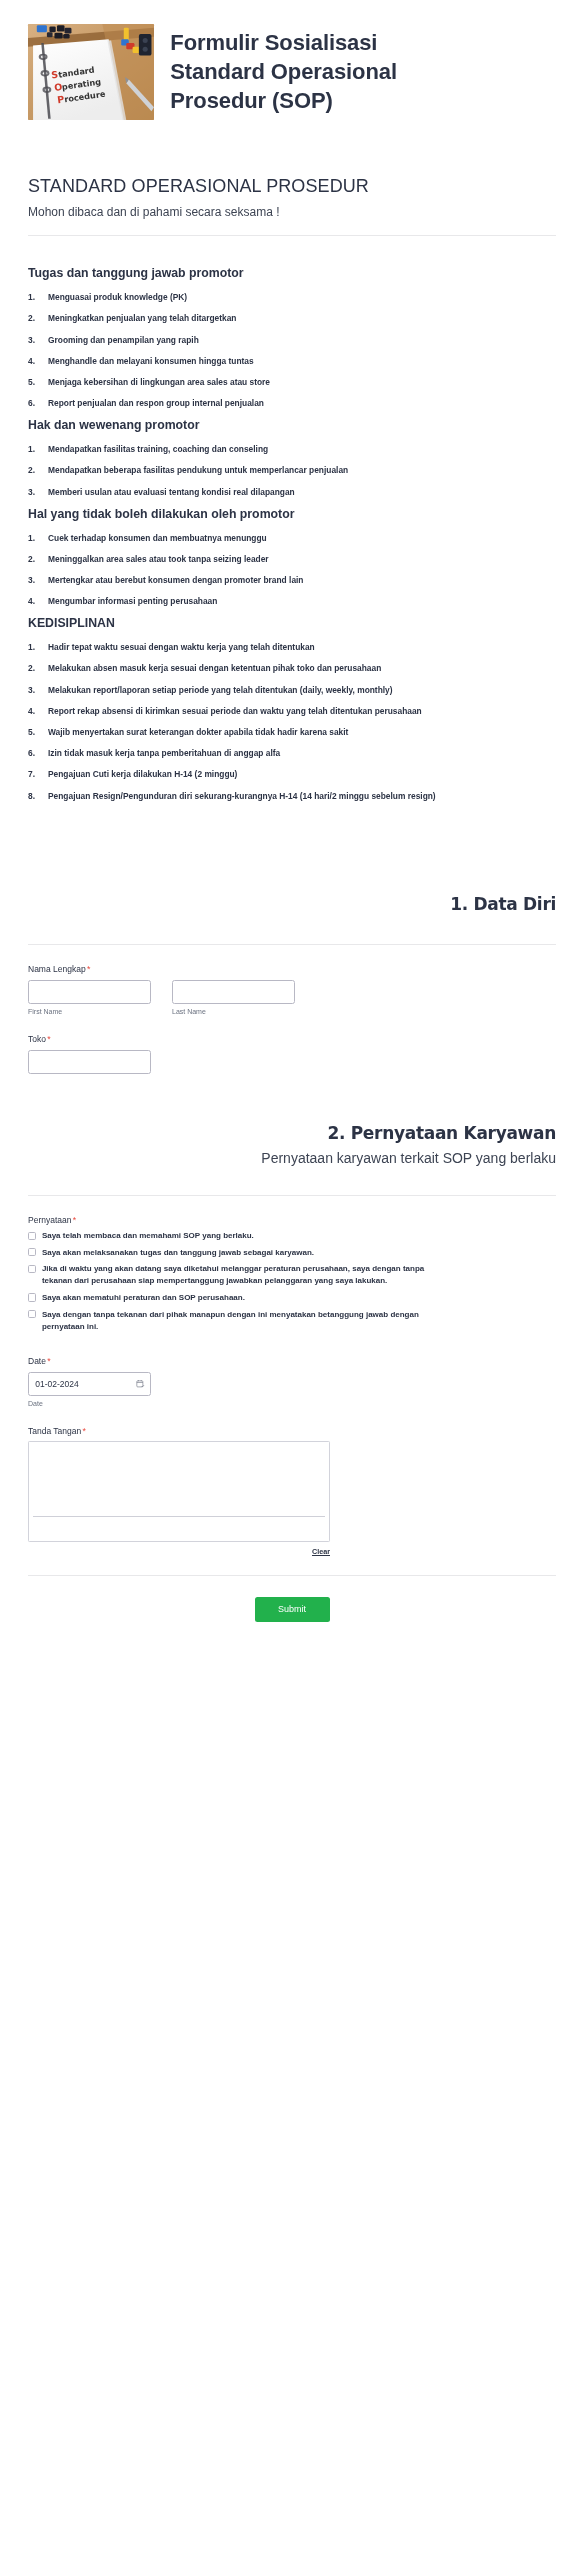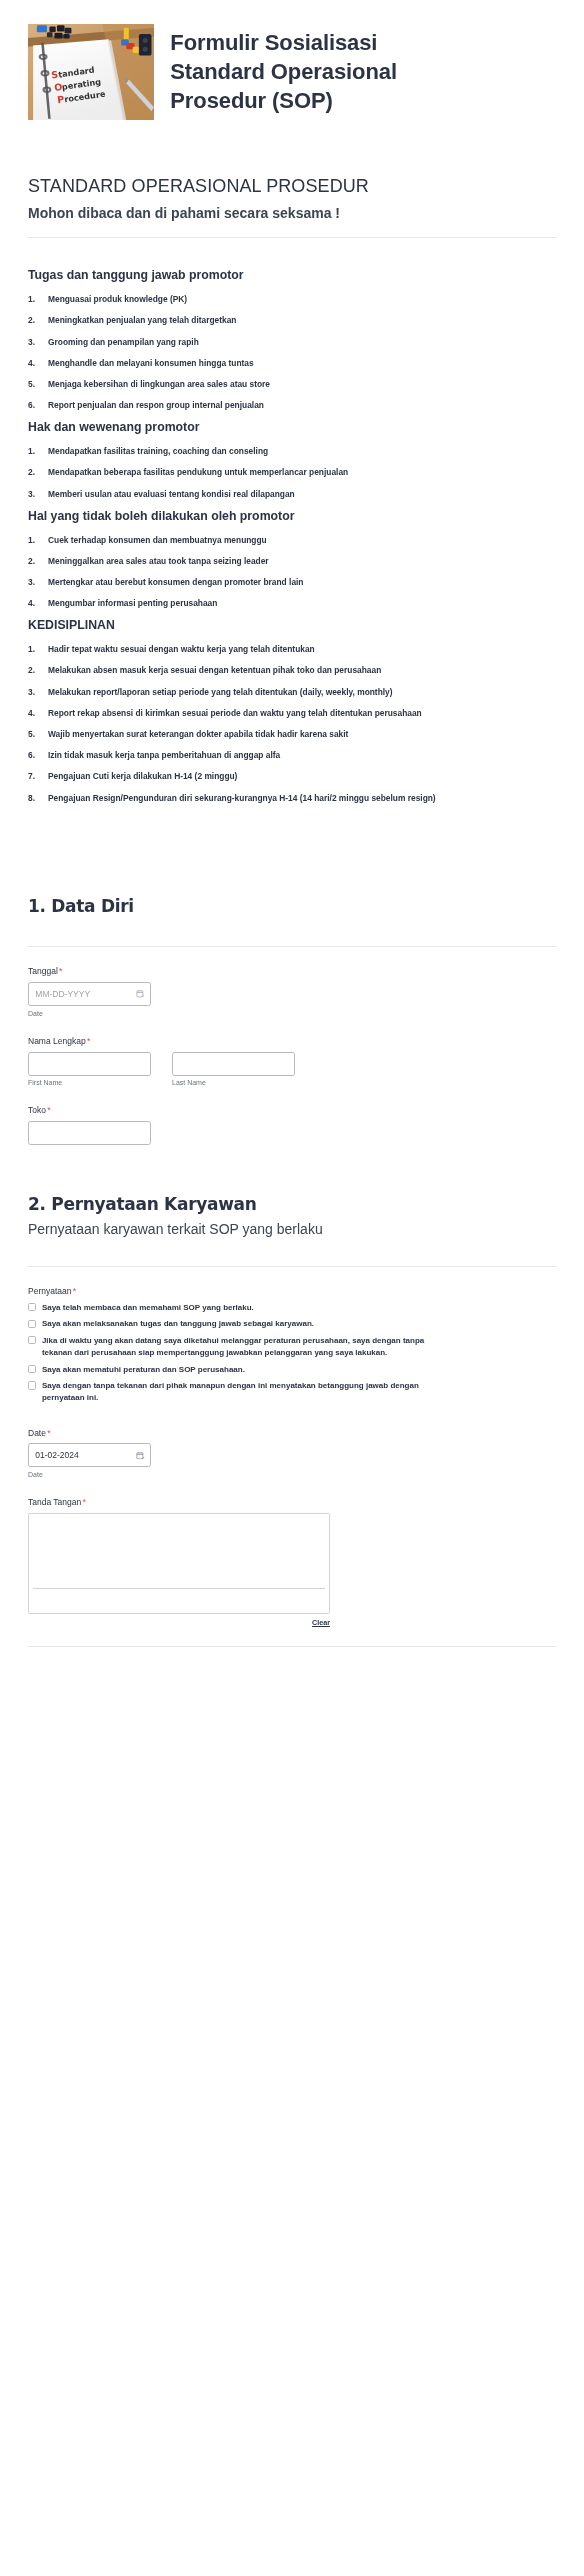"Mohon dibaca dan di pahami" .sop-sub { font-size: 14px -> 12px; font-weight: 700 -> 400 }
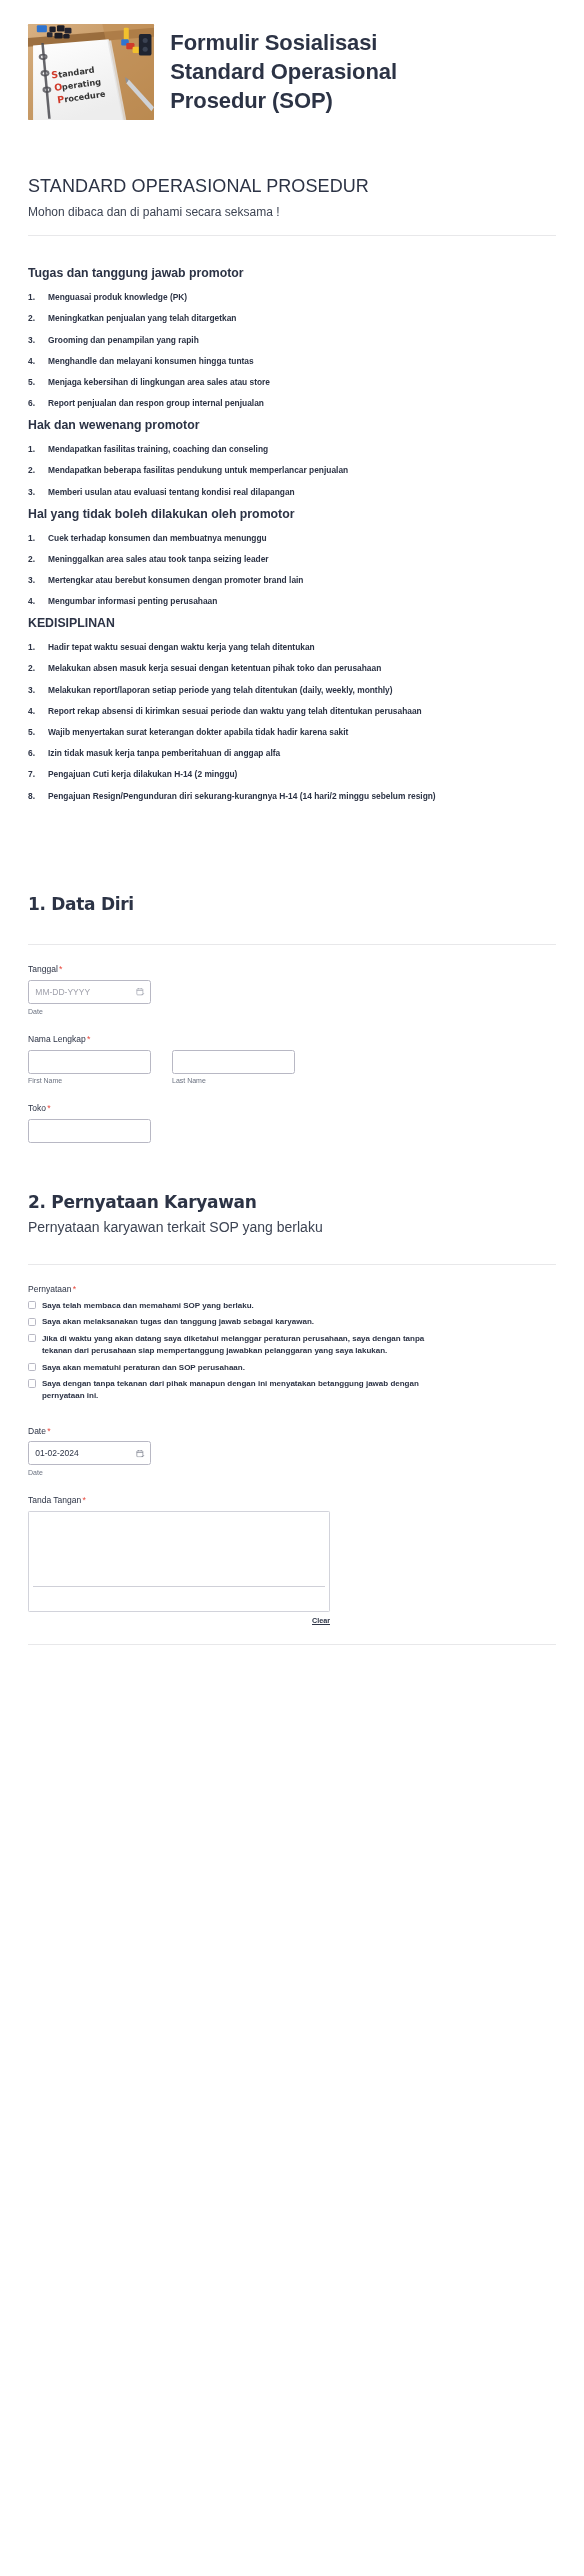"1. Data Diri" .section-gap-top { text-align: none -> right }
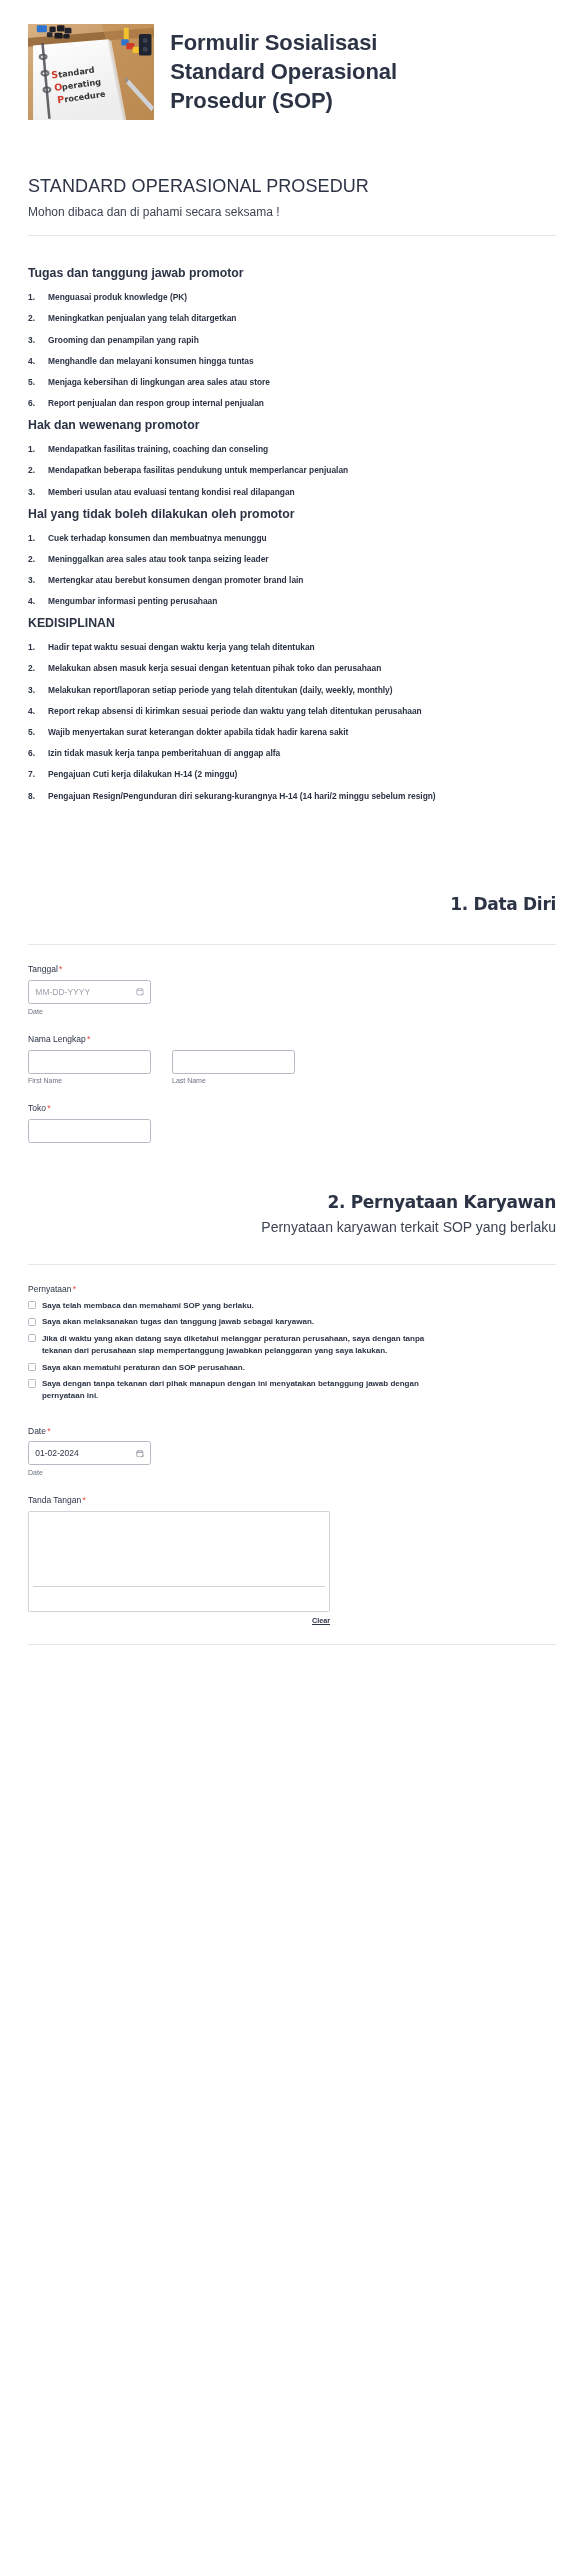"Tanggal *" div.field { html: <div> <label> <span>Tanggal</span><span>*</span> </label> <div> <input> <span> <svg> <rect></rect> <line></line> <line></line> <line></line> <polyline></polyline> </svg> </span> </div> <div>Date</div> </div> -> none }
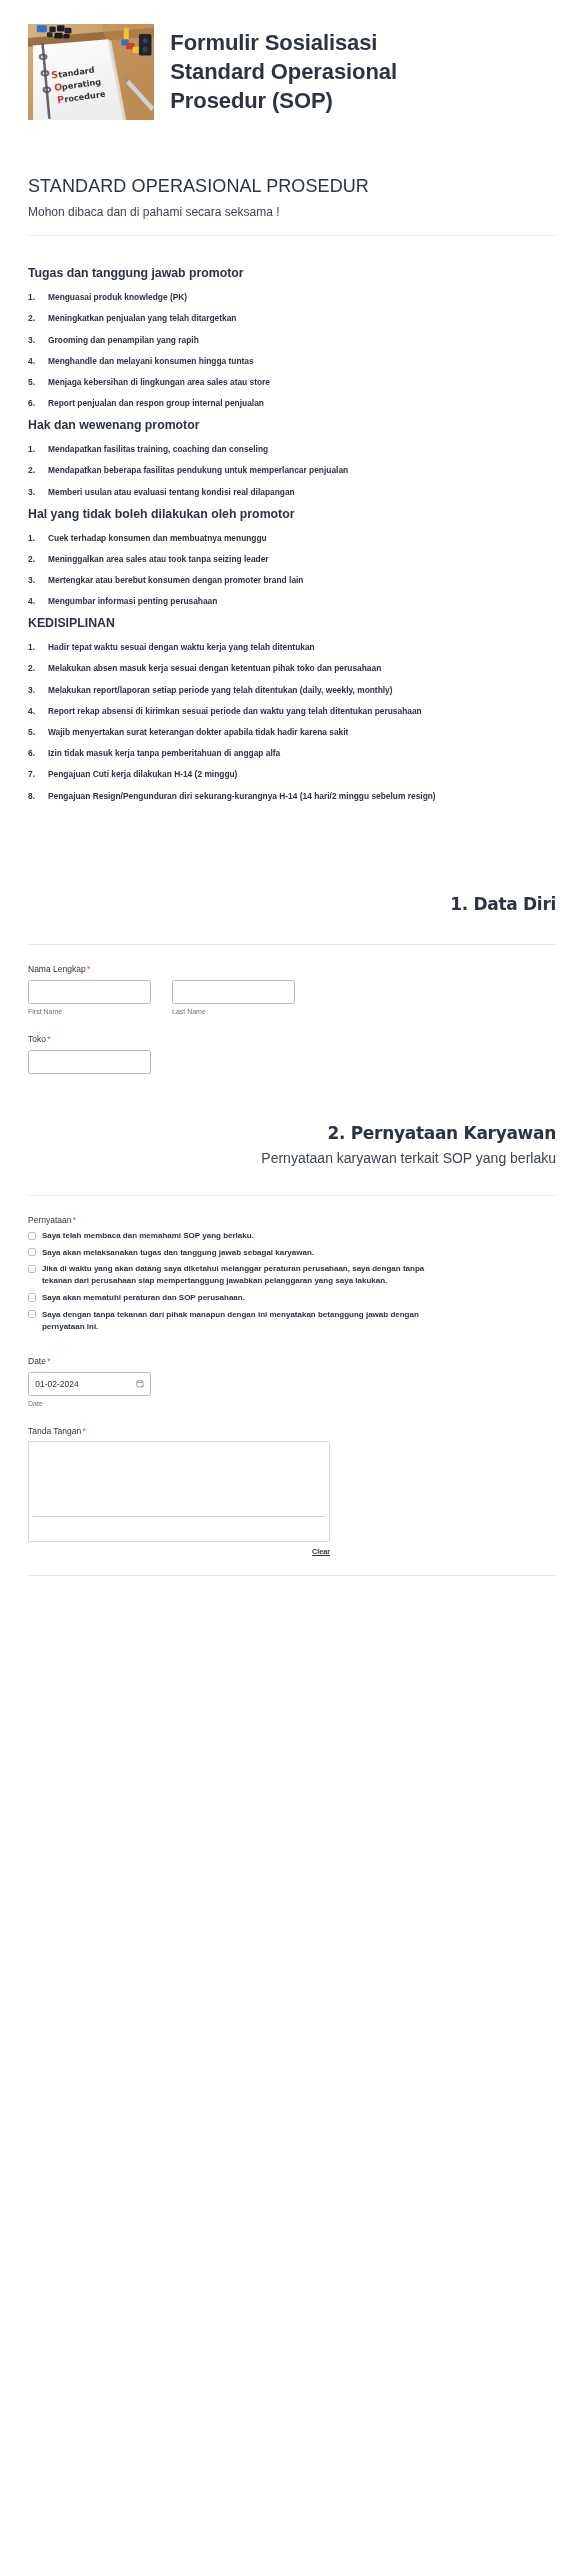"Submit" div.submit-area { html: none -> <div> <button>Submit</button> </div> }
